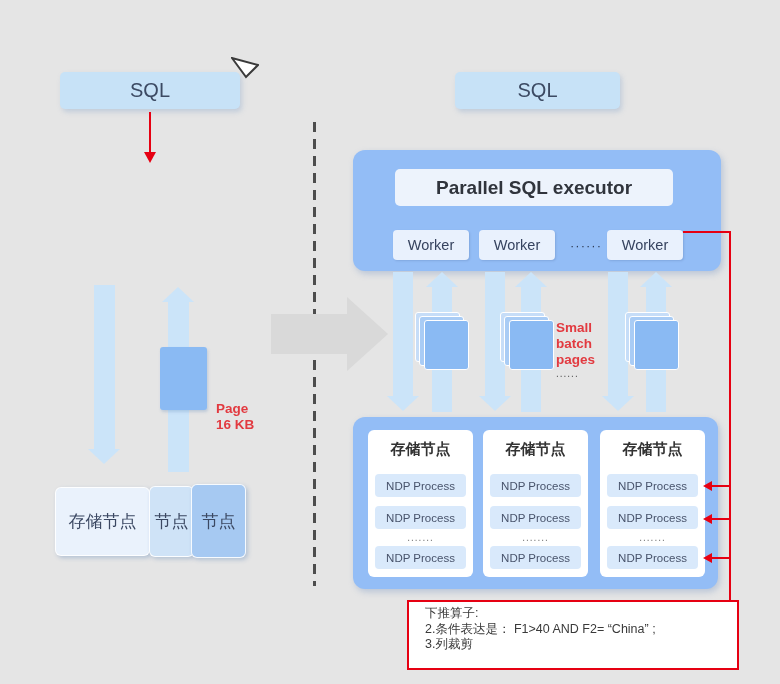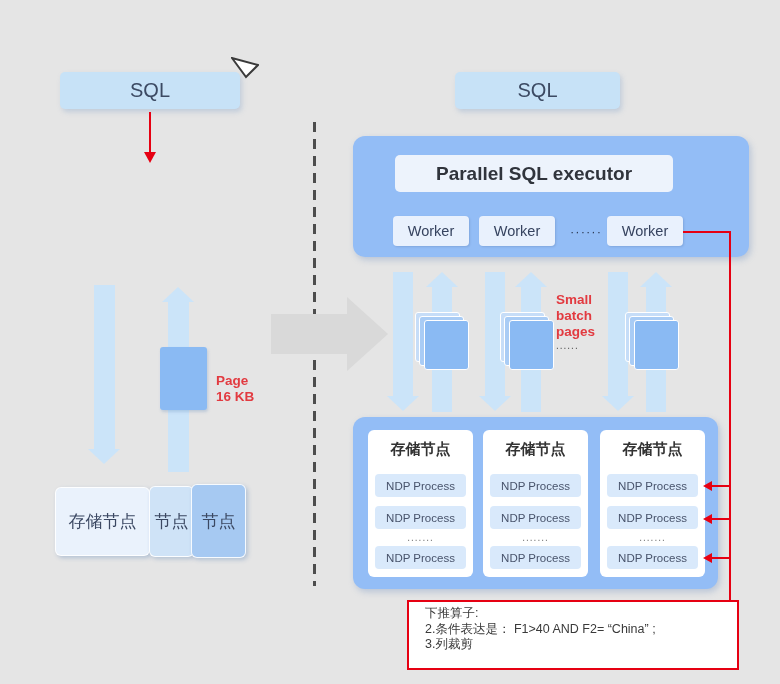"Parallel SQL executor" div.abs { padding-left: 28px -> none; top: 136px -> 150px }
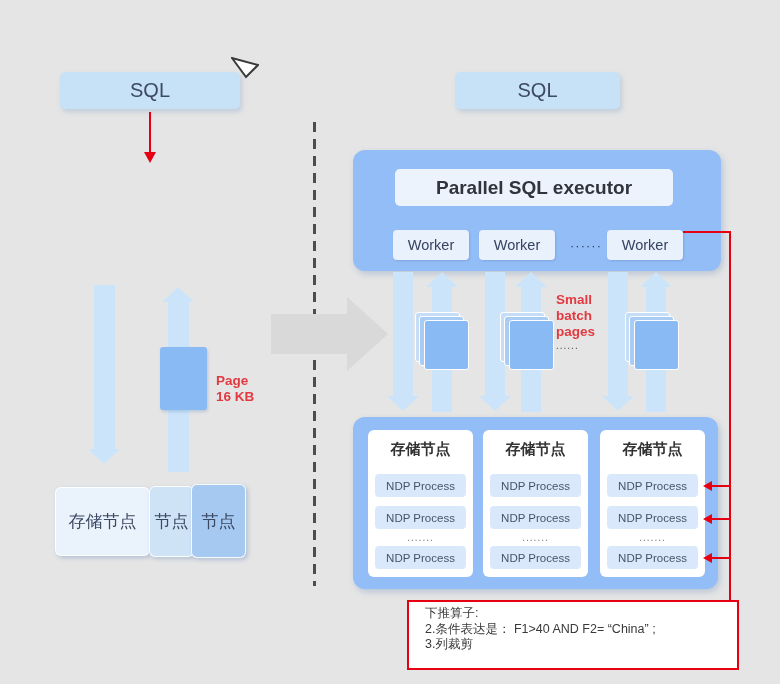"Small" .redtext { margin-top: none -> 28px }
